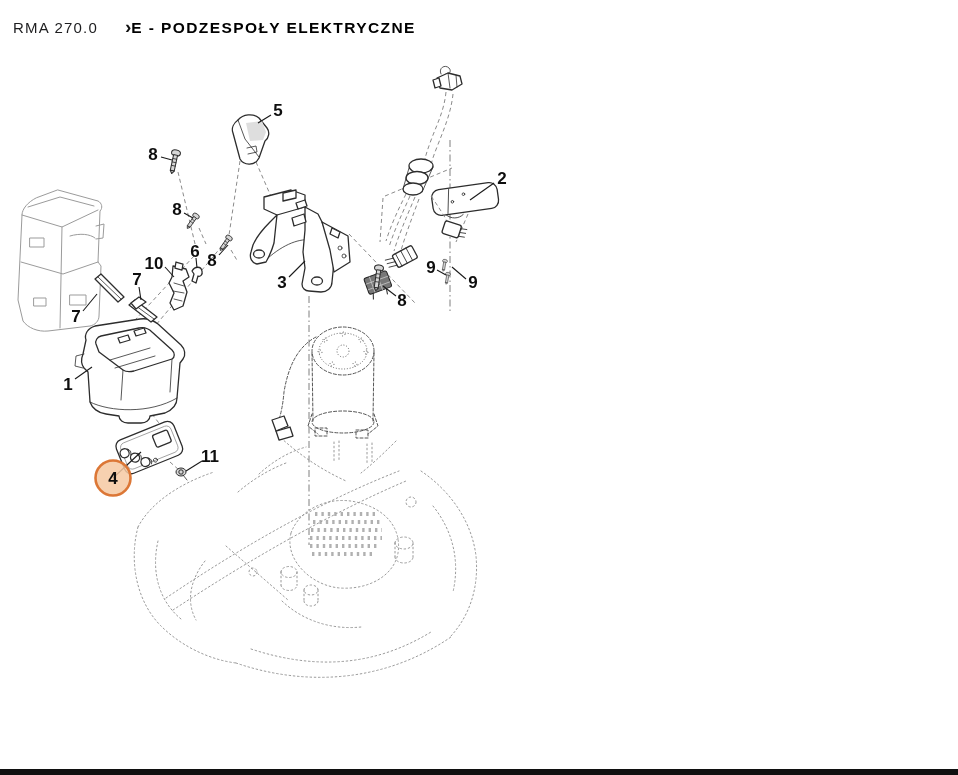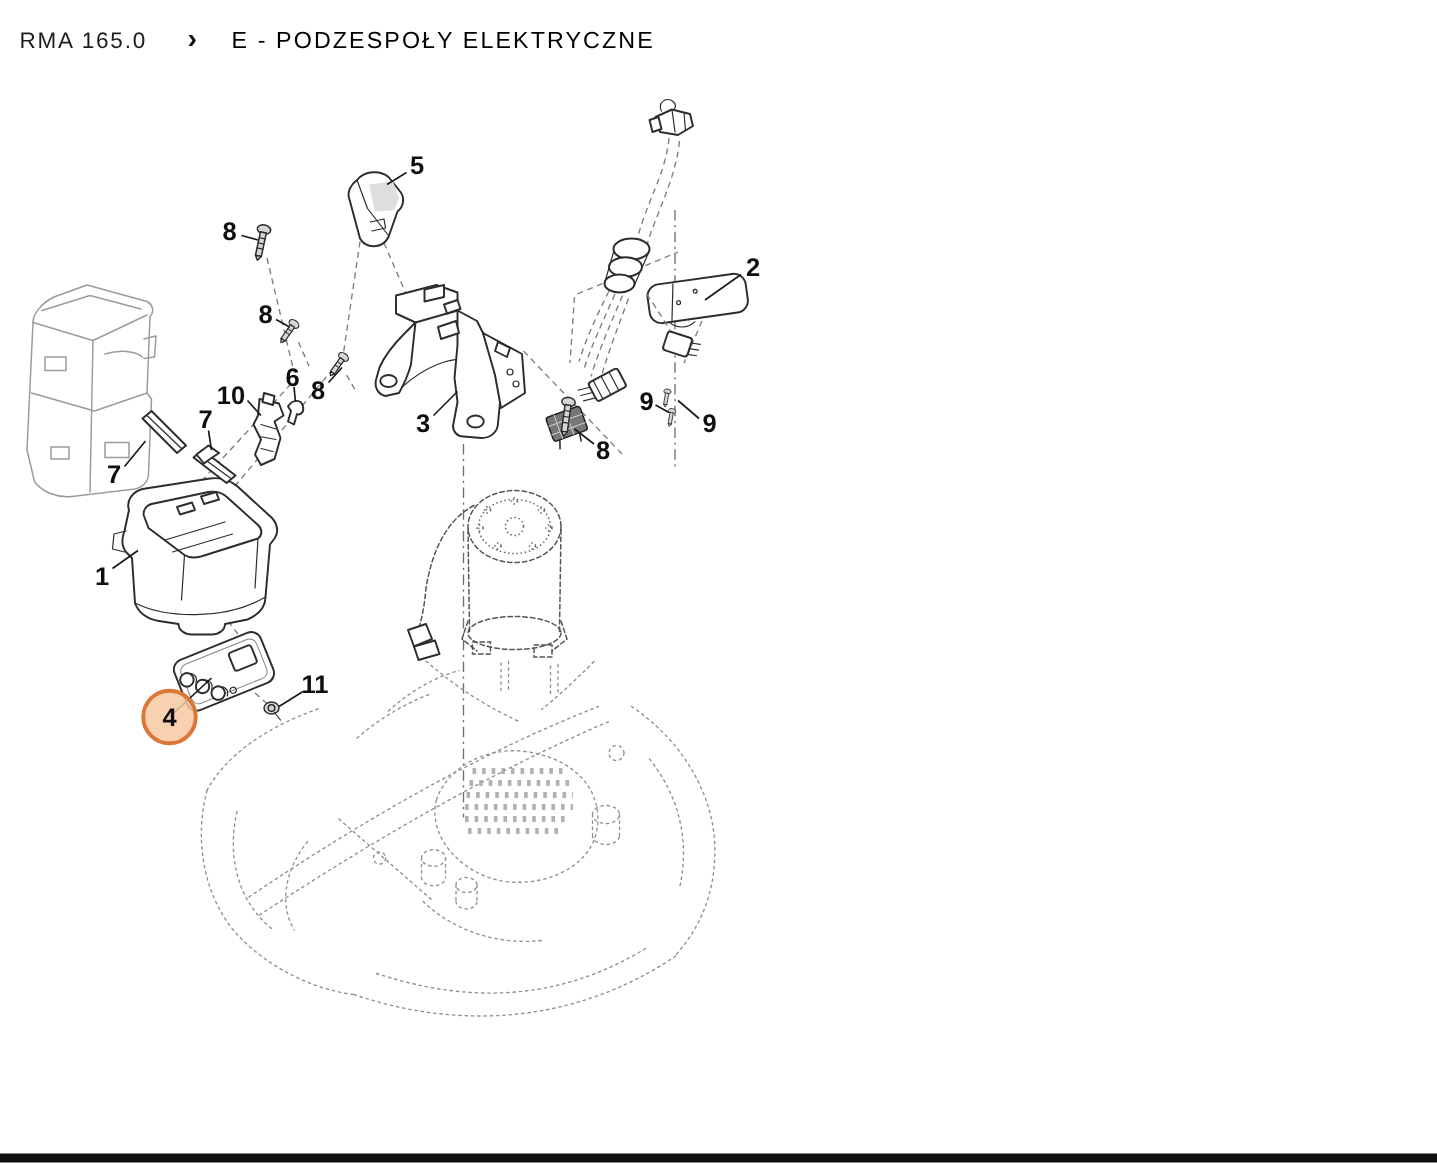"RMA 165.0" span.crumb-model { text: 165.0 -> 270.0 }
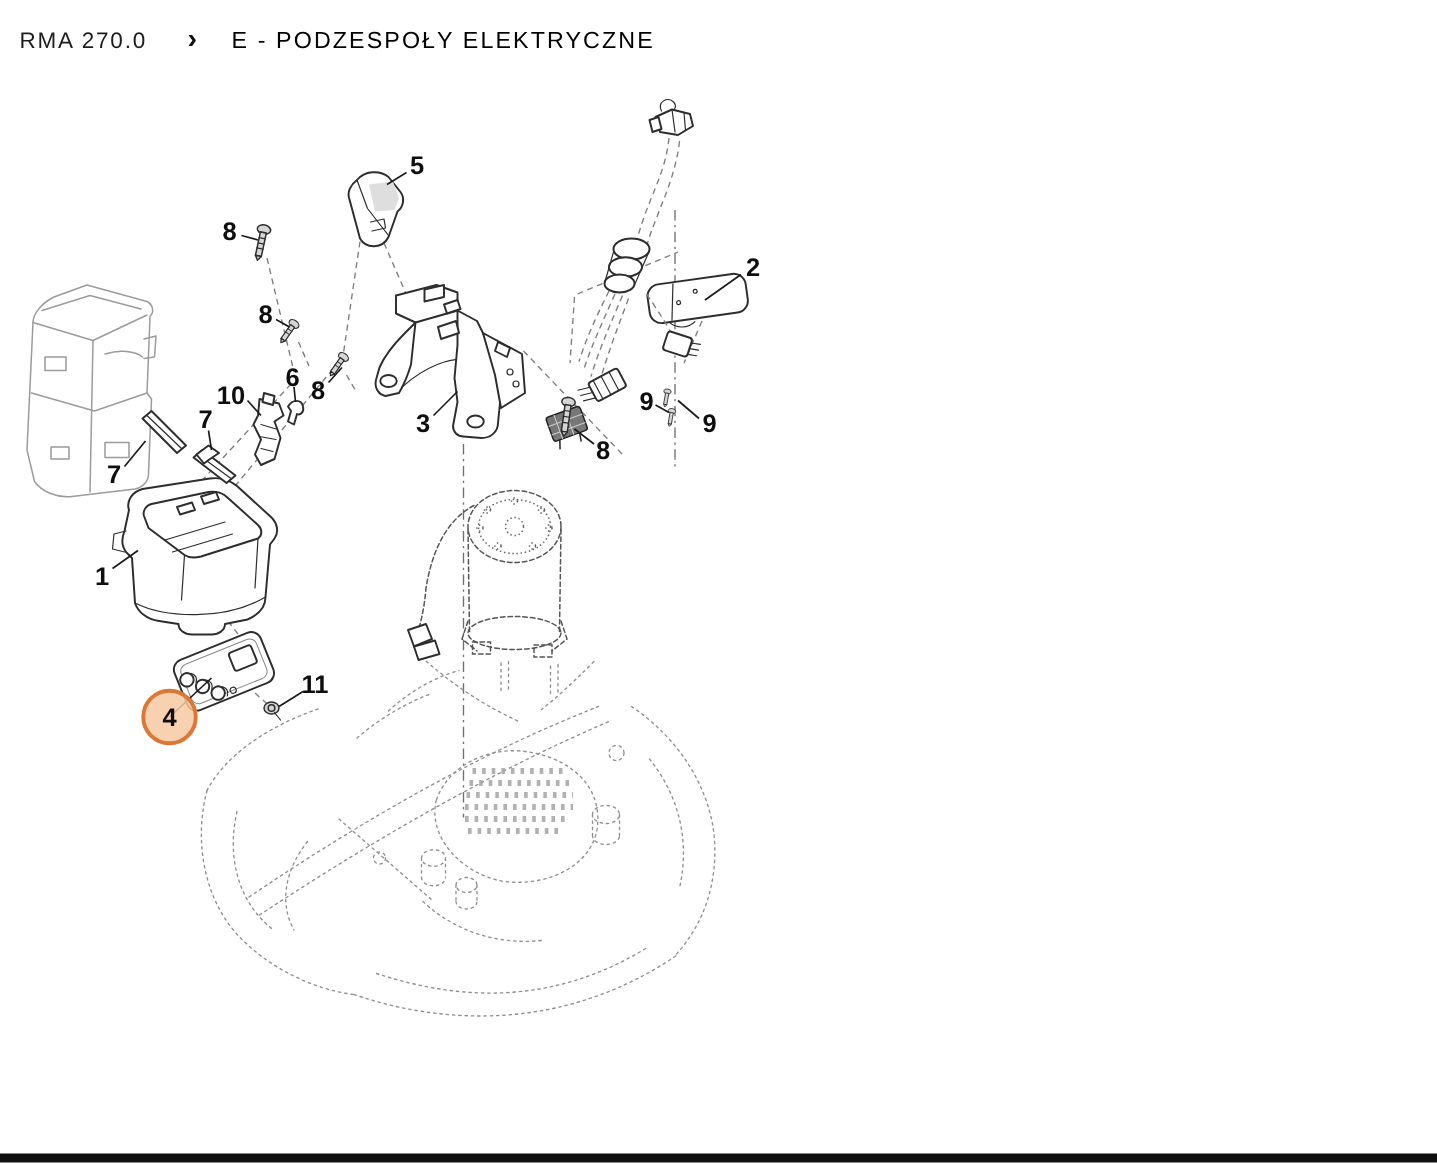"E - PODZESPOŁY ELEKTRYCZNE" .crumb-title { font-weight: 400 -> 700; margin-left: 23px -> none }
